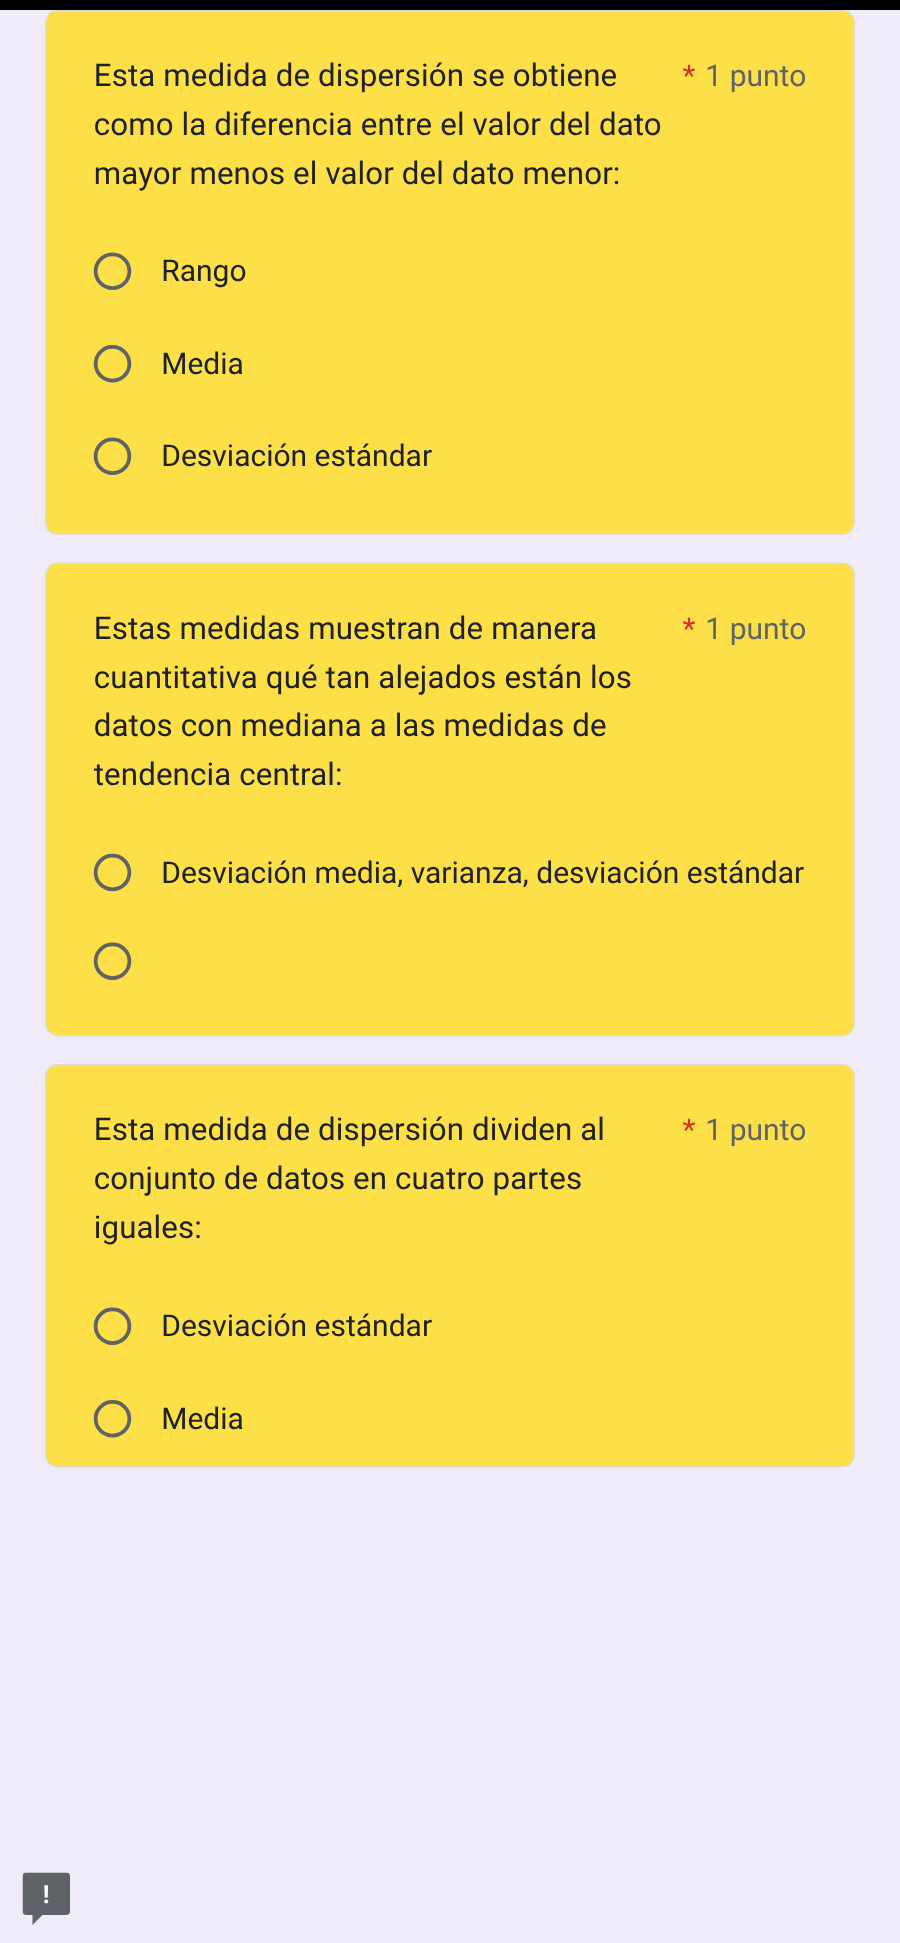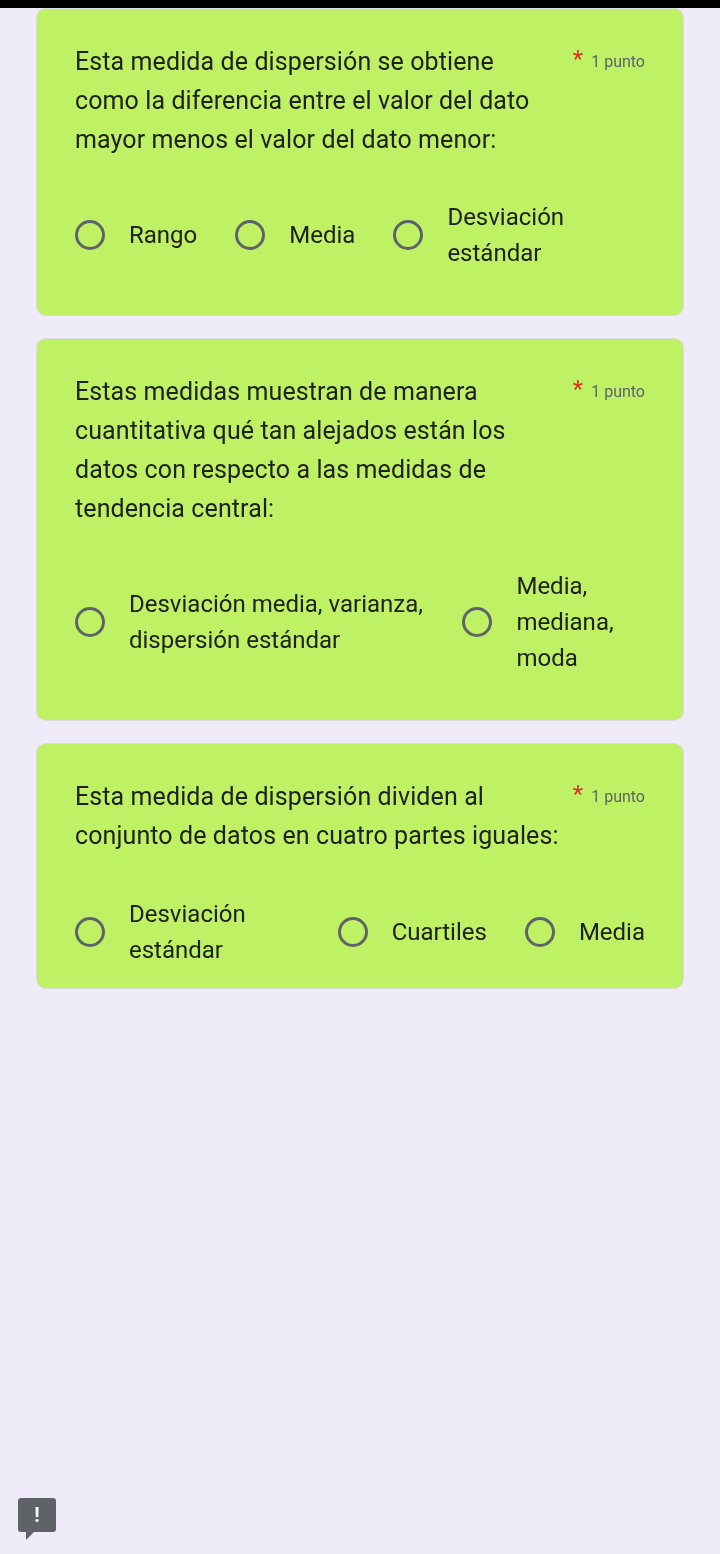"Esta medida de dispersión se" .question-card { background: #bef264 -> #fde047 }
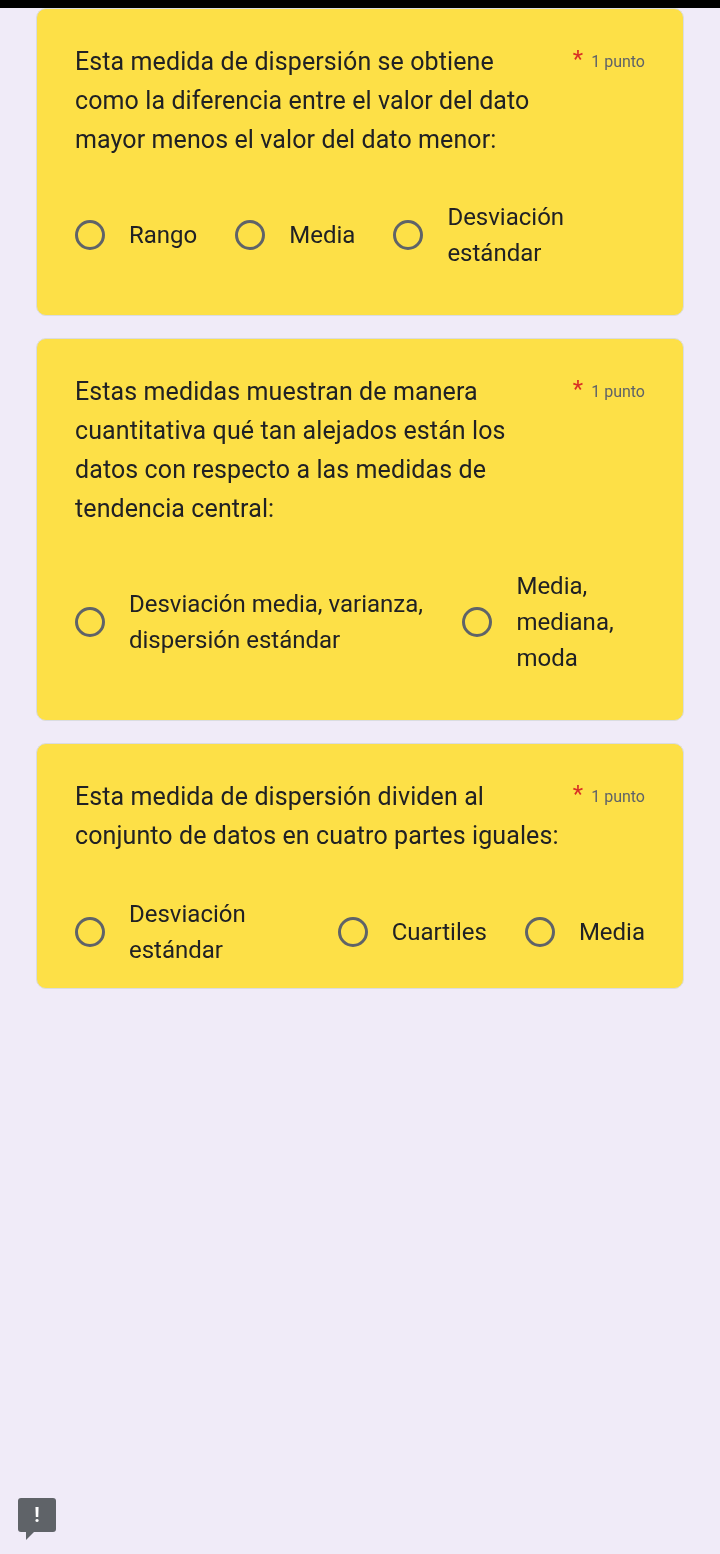"1 punto" .points-label { font-size: 16px -> 24px }
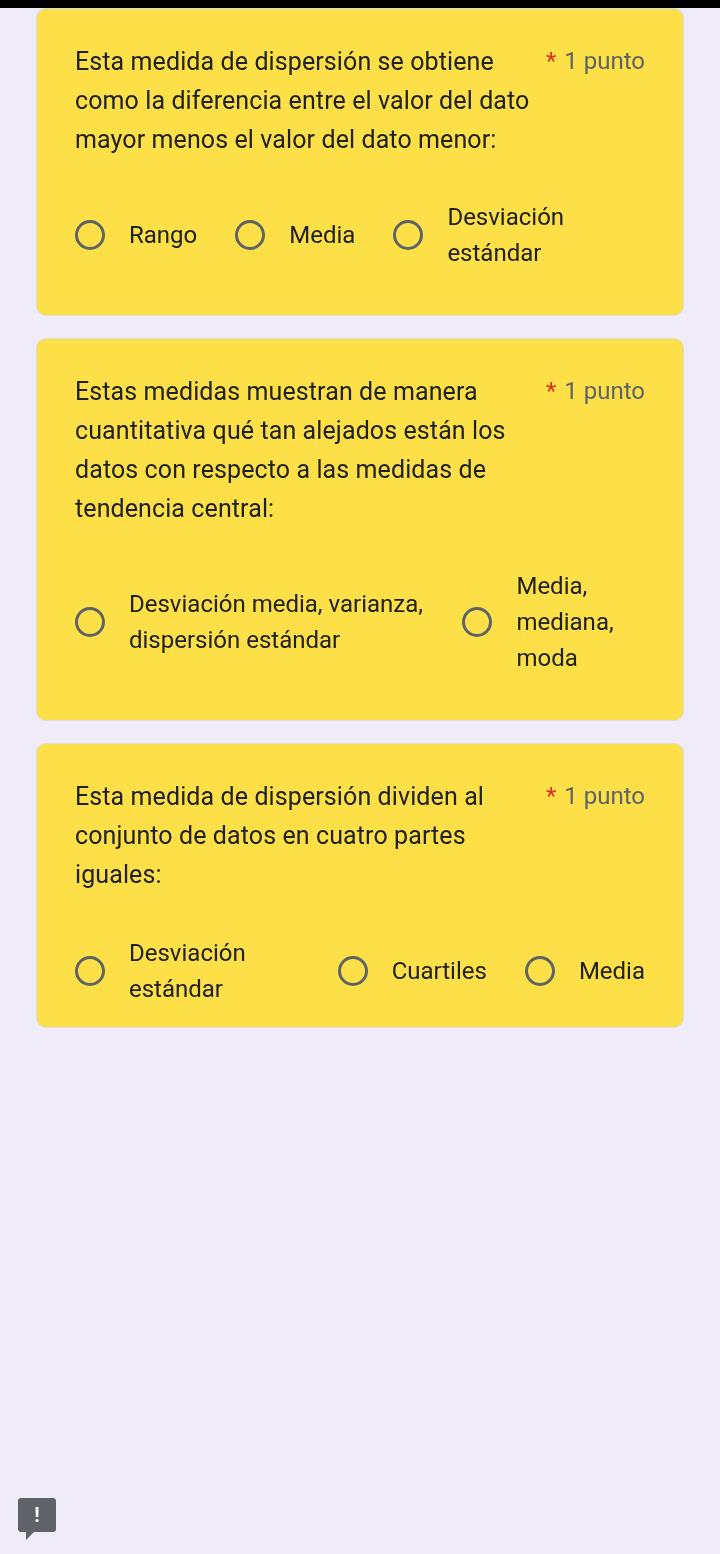"Rango" .options { flex-direction: row -> column }
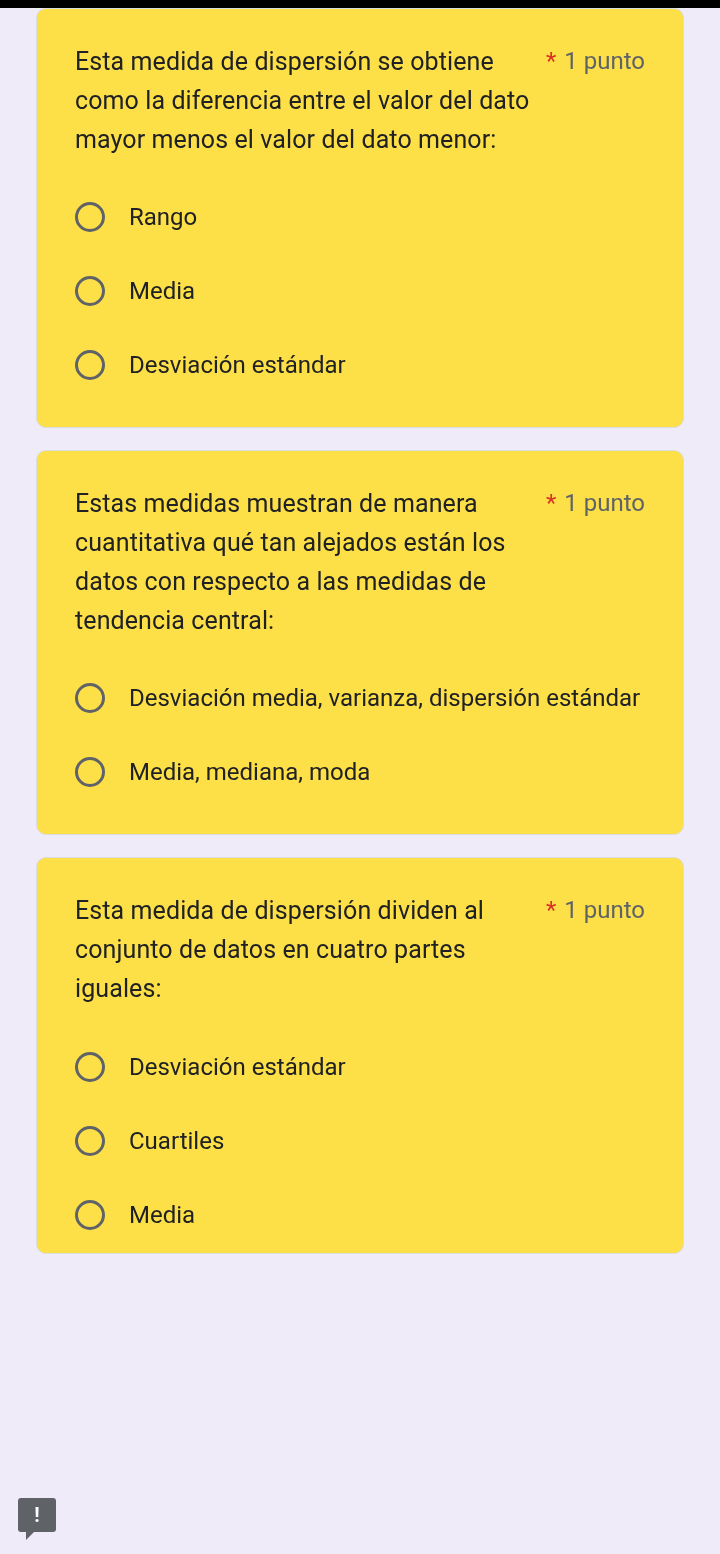"Estas medidas muestran de manera" div.question-text { text: respecto -> mediana }
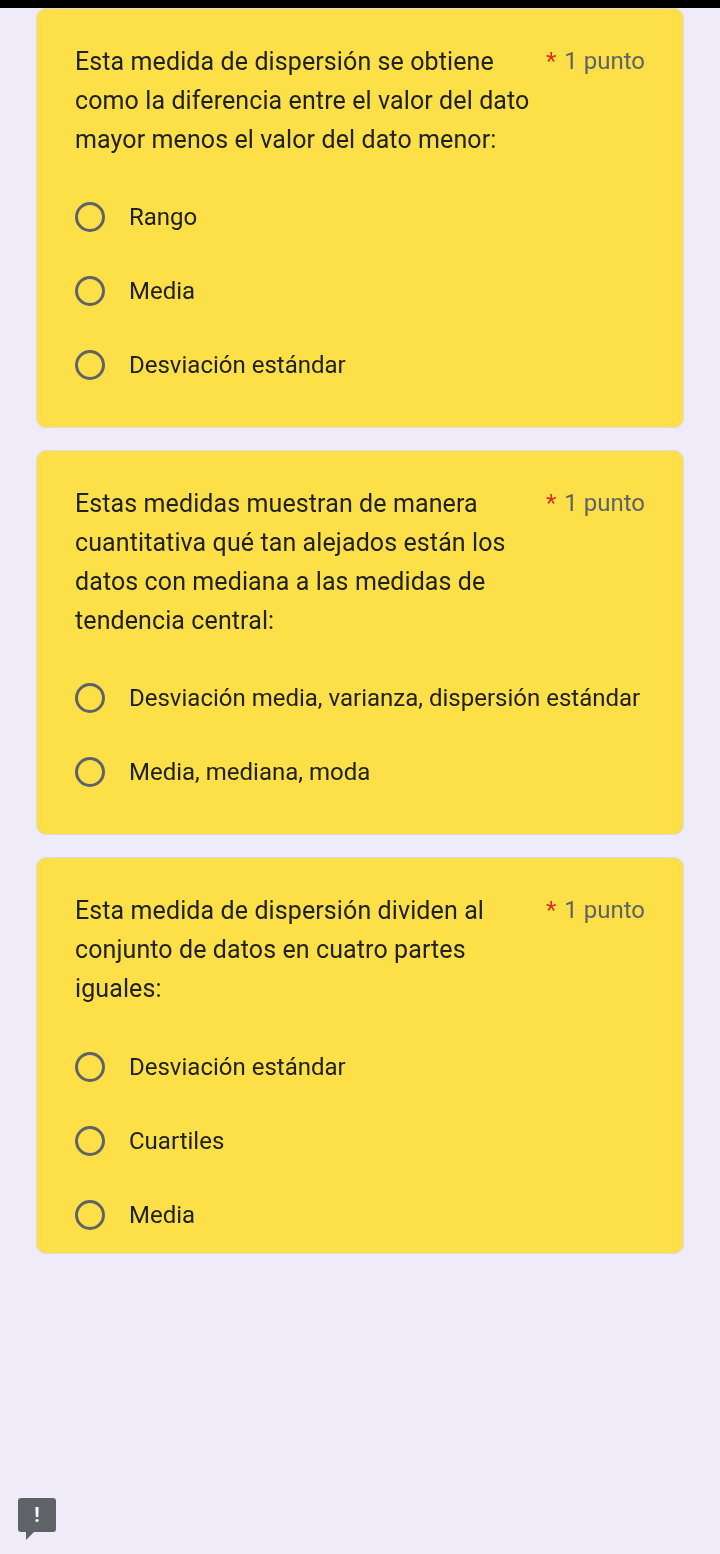"Desviación media, varianza, dispersión" div.option-label { text: dispersión -> desviación }
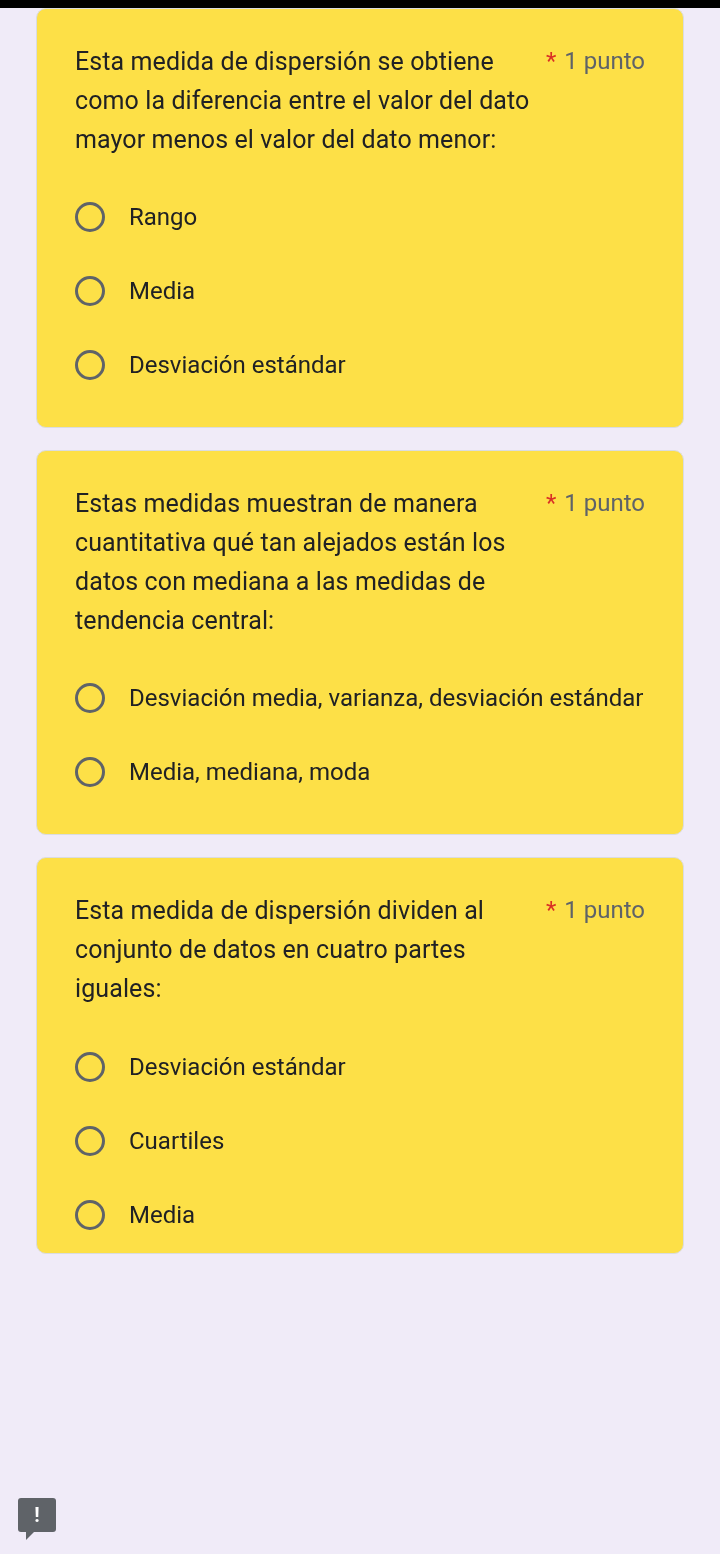"Media, mediana, moda" div.option-label { html: <div>Media, mediana, moda</div> -> none }
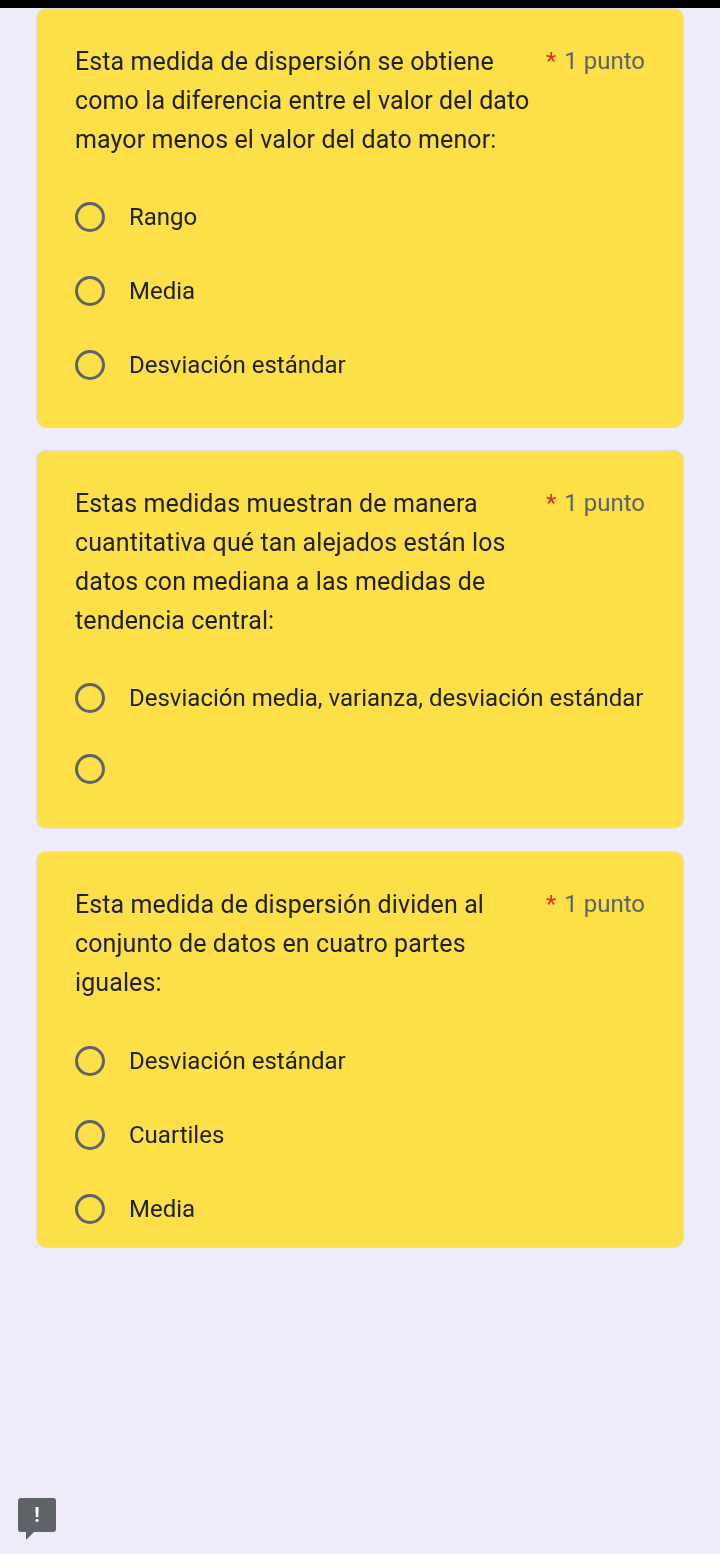"Cuartiles" div.option-row { html: <div> <div></div> <div>Cuartiles</div> </div> -> none }
